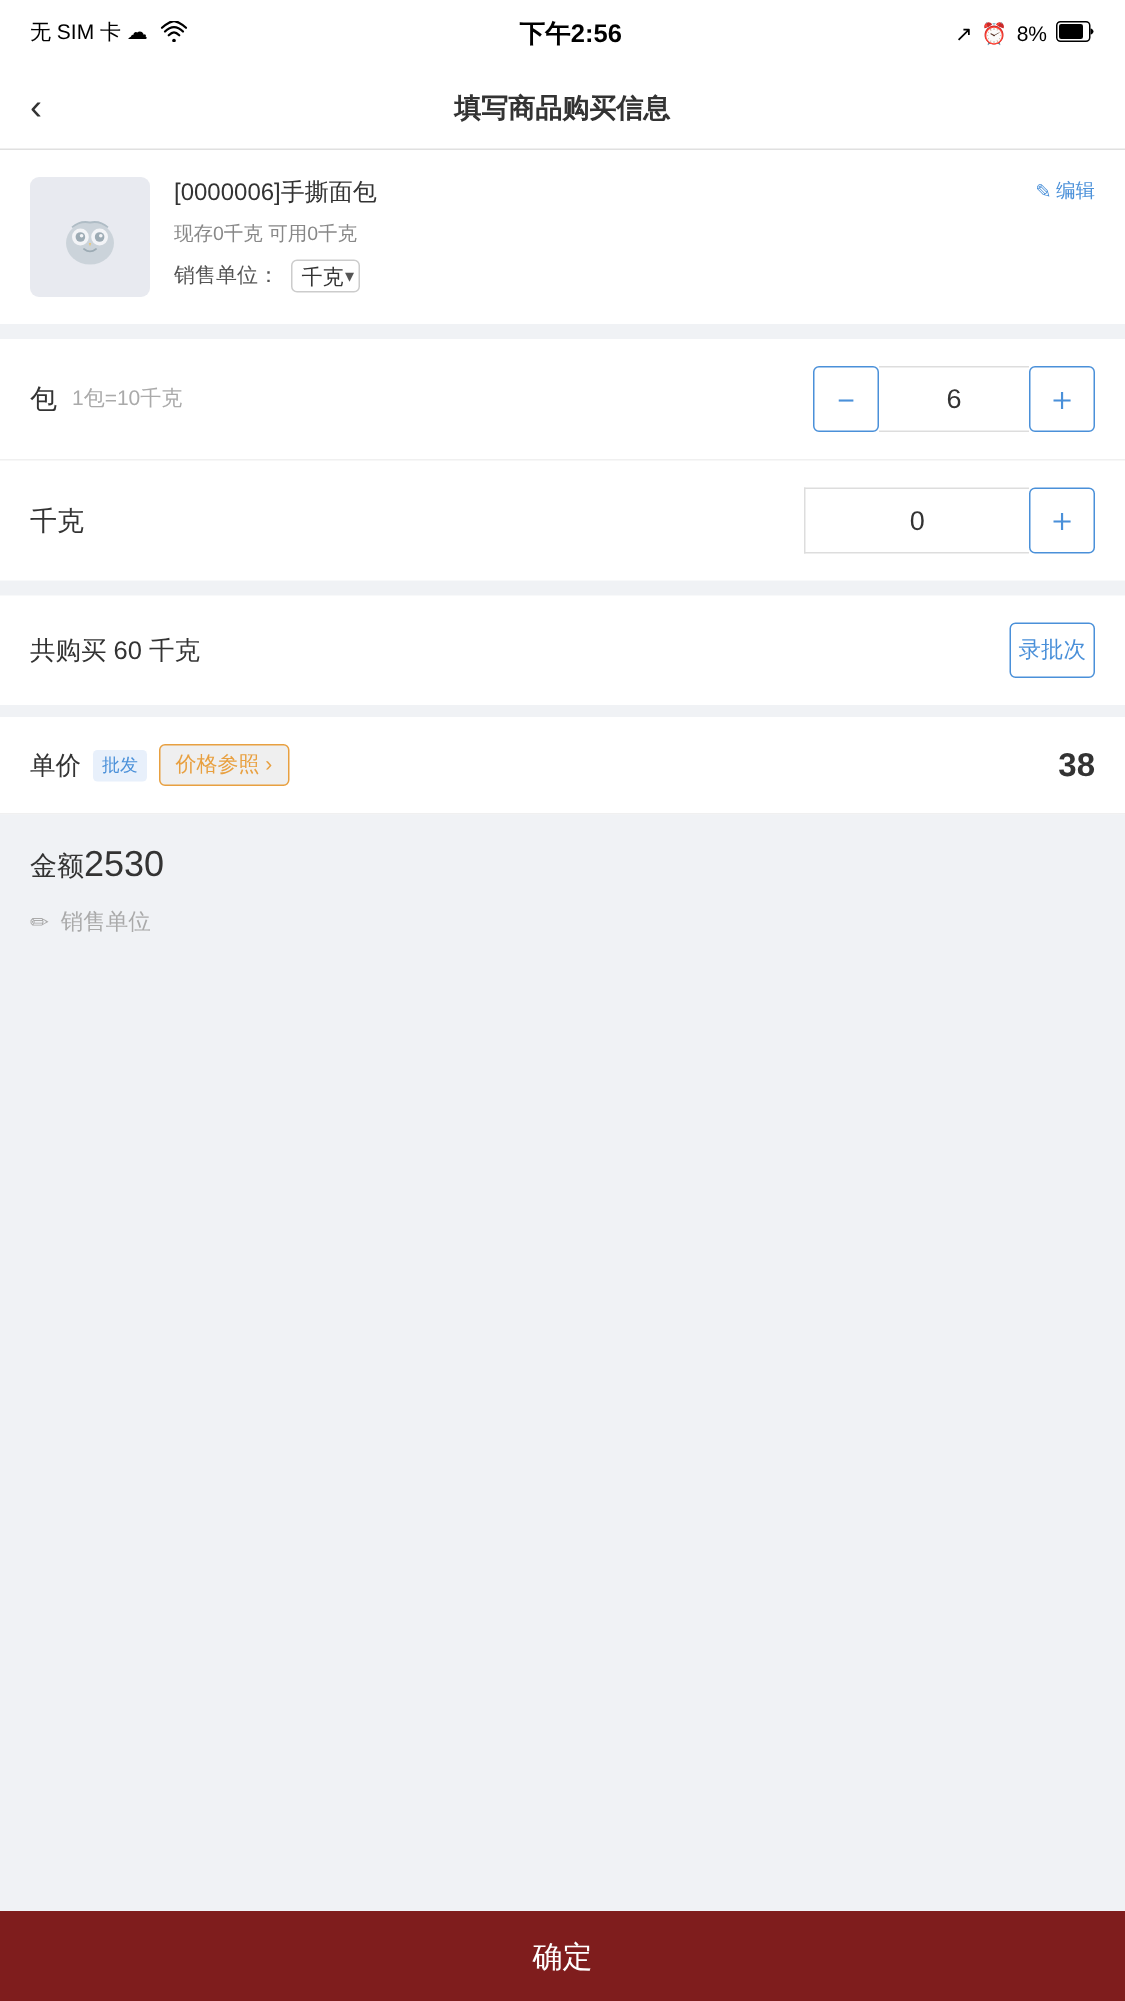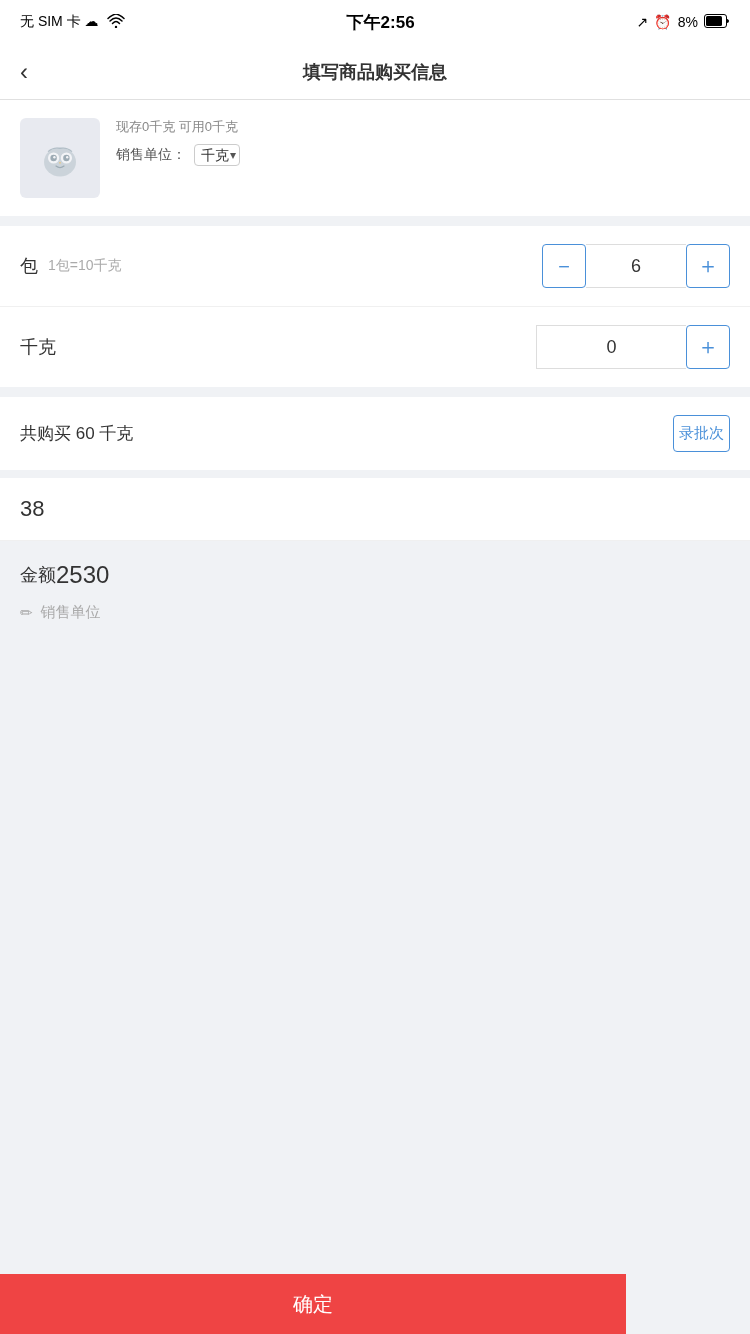"[0000006]手撕面包" div { html: none -> <div> <div>[0000006]手撕面包</div> <div> <span>✎</span> <span>编辑</span> </div> </div> }
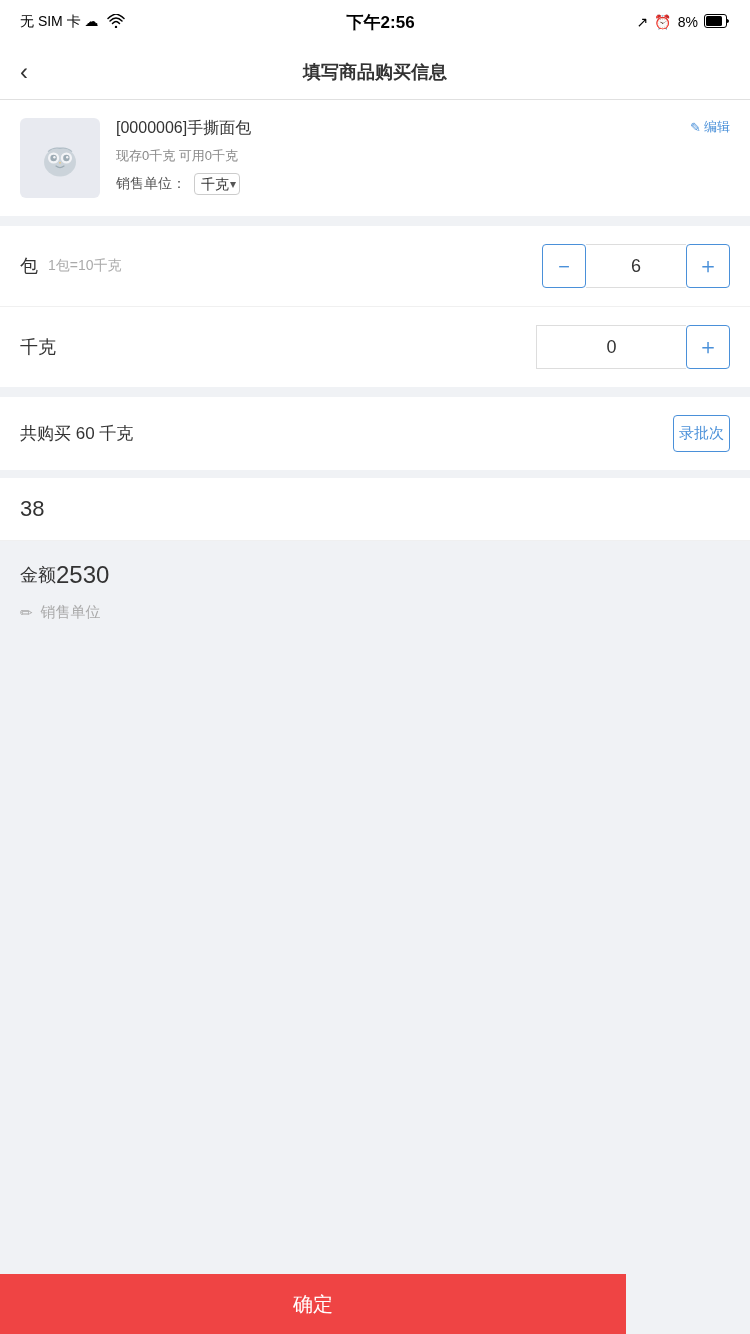"单价" div.price-label-group { html: none -> <div> <span>单价</span> <span>批发</span> <button>价格参照 ›</button> </div> }
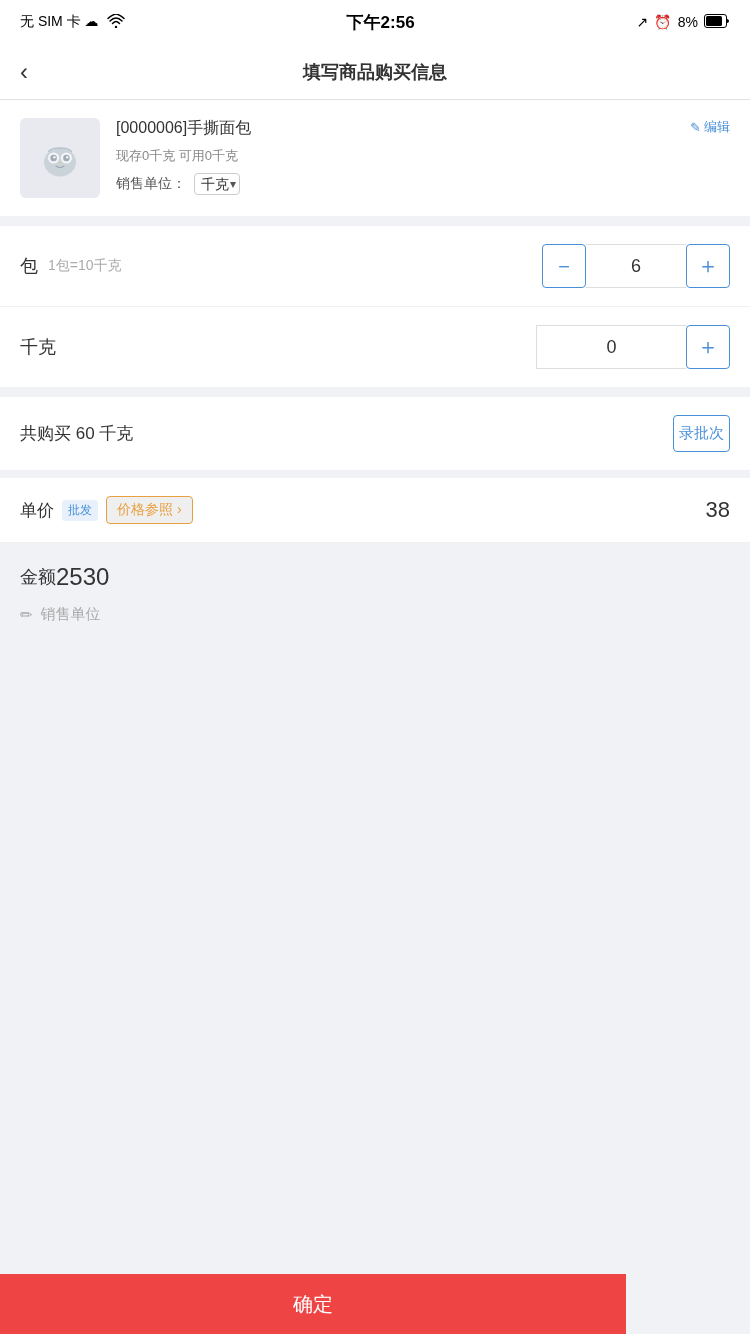"38" .price-value { font-weight: 400 -> 700 }
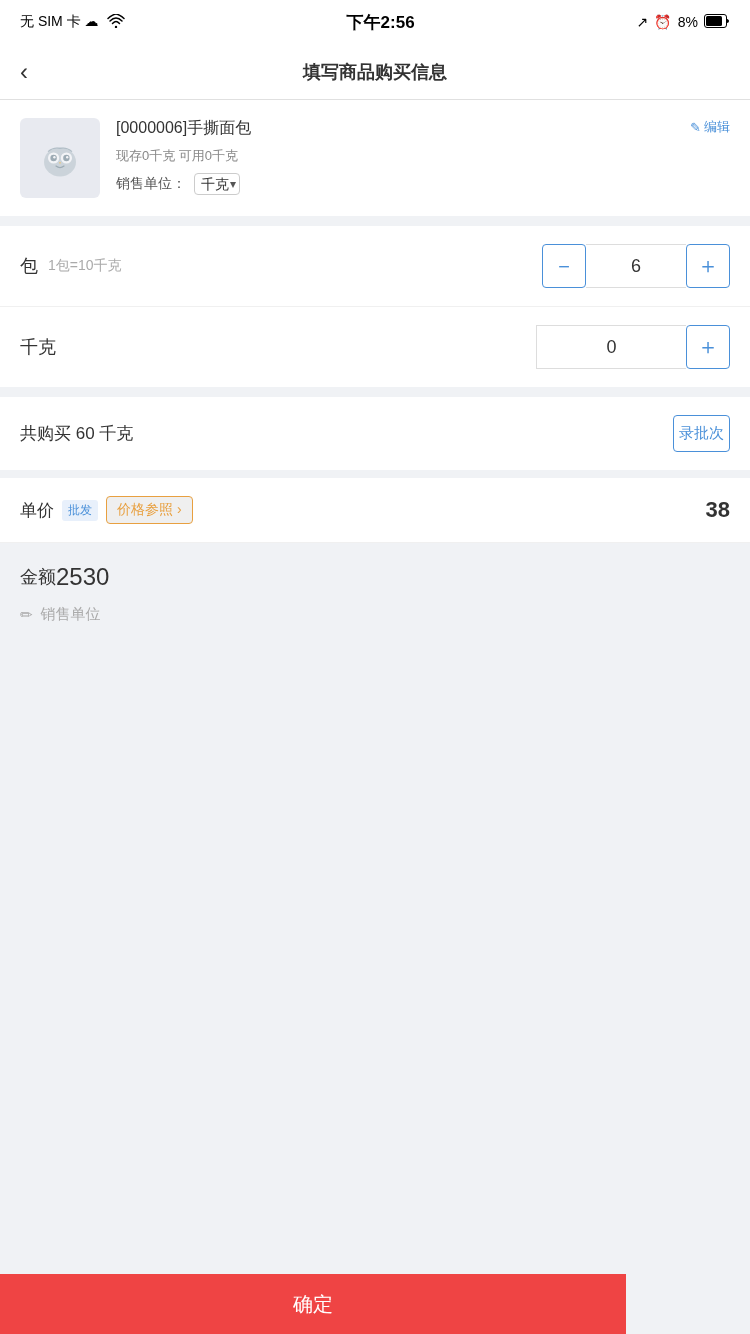"确定" .confirm-btn { background: #ef4444 -> #7f1d1d; width: 626px -> 750px }
